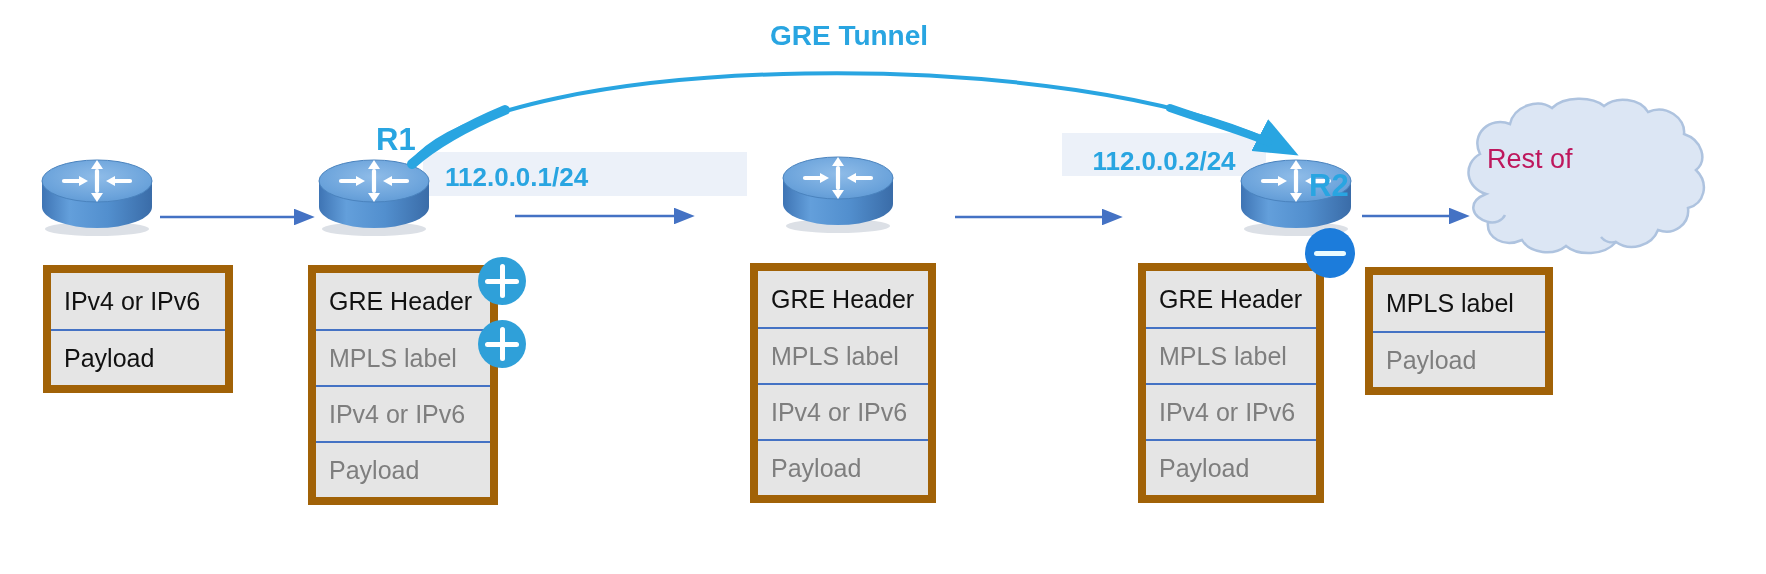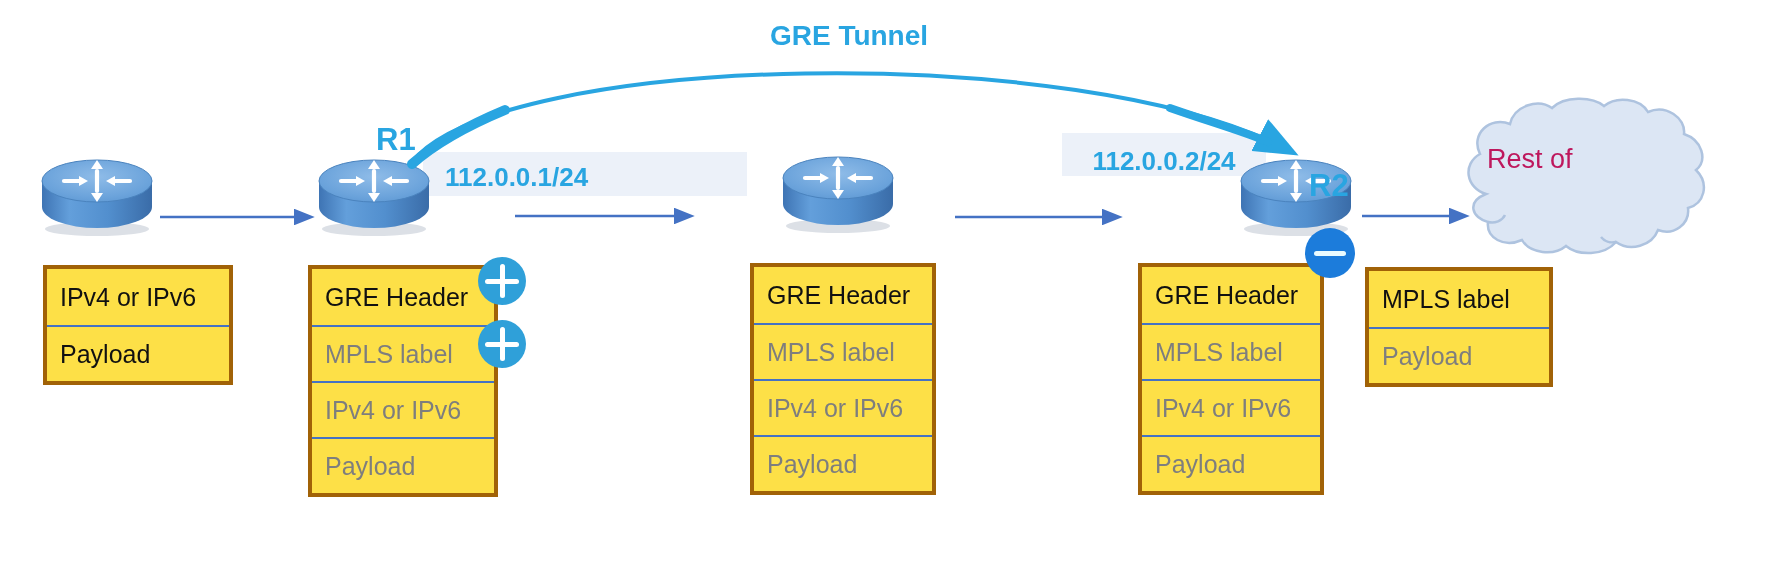"IPv4 or IPv6" .stack { background: #fde047 -> #e5e5e5; border: 4px solid #a16207 -> 8px solid #a16207 }
